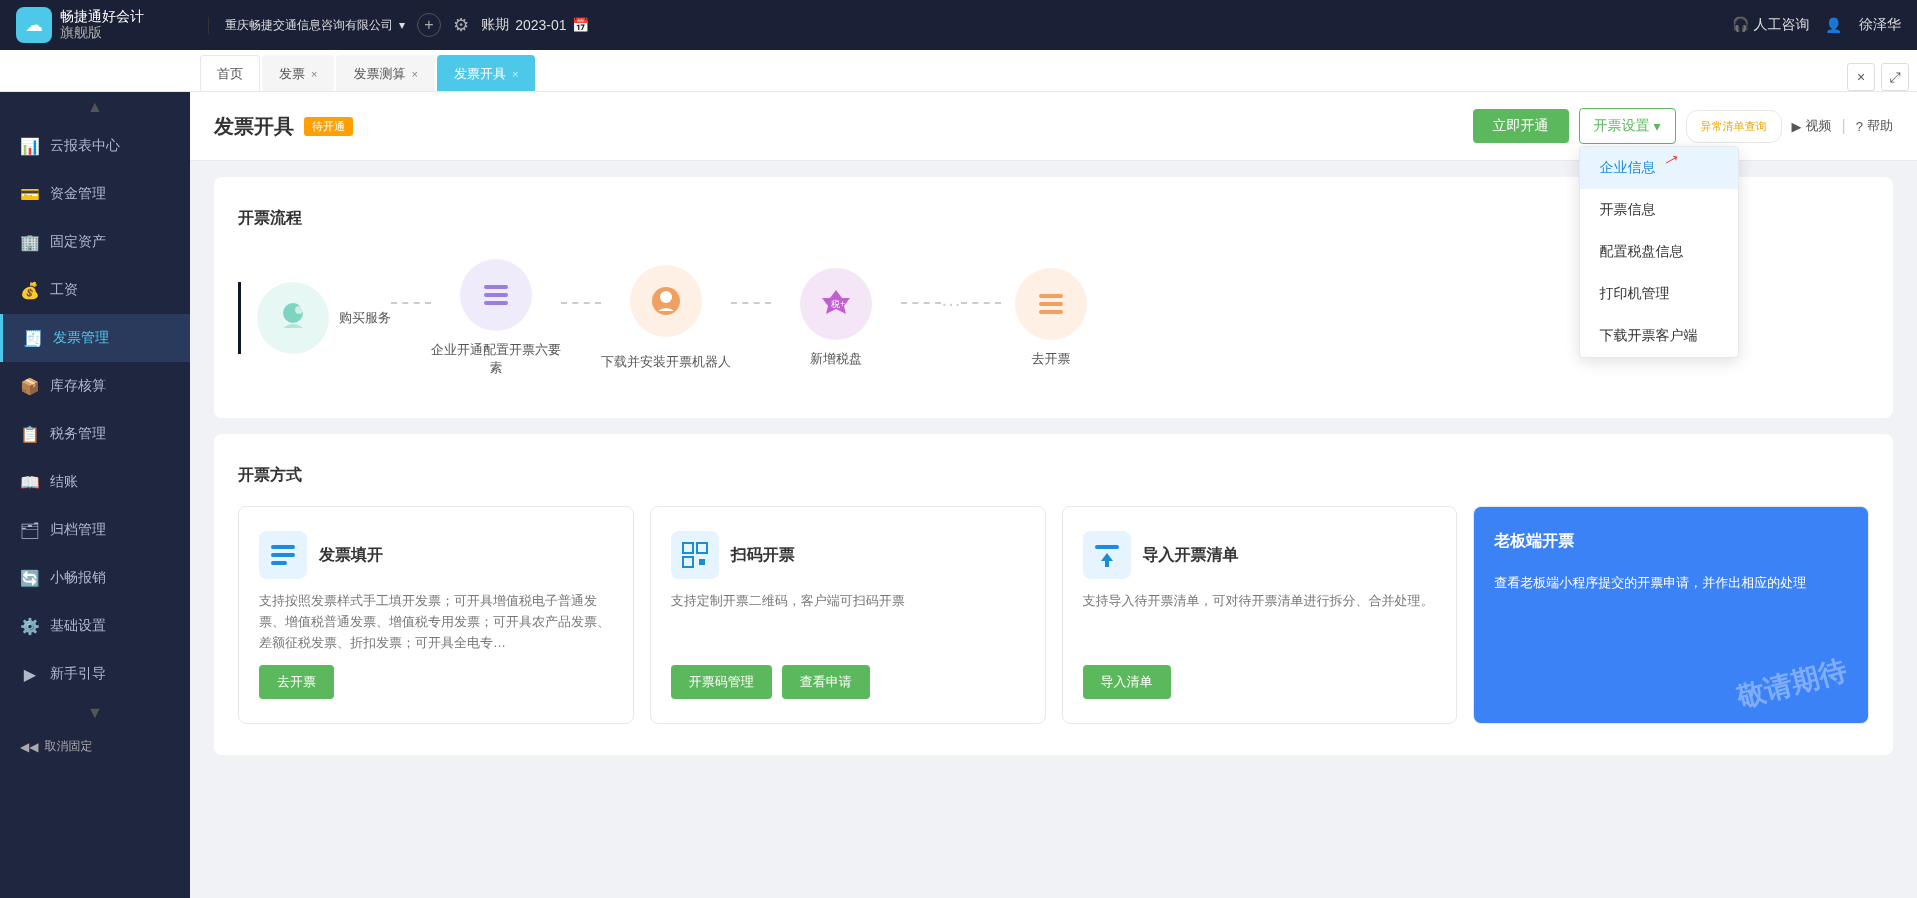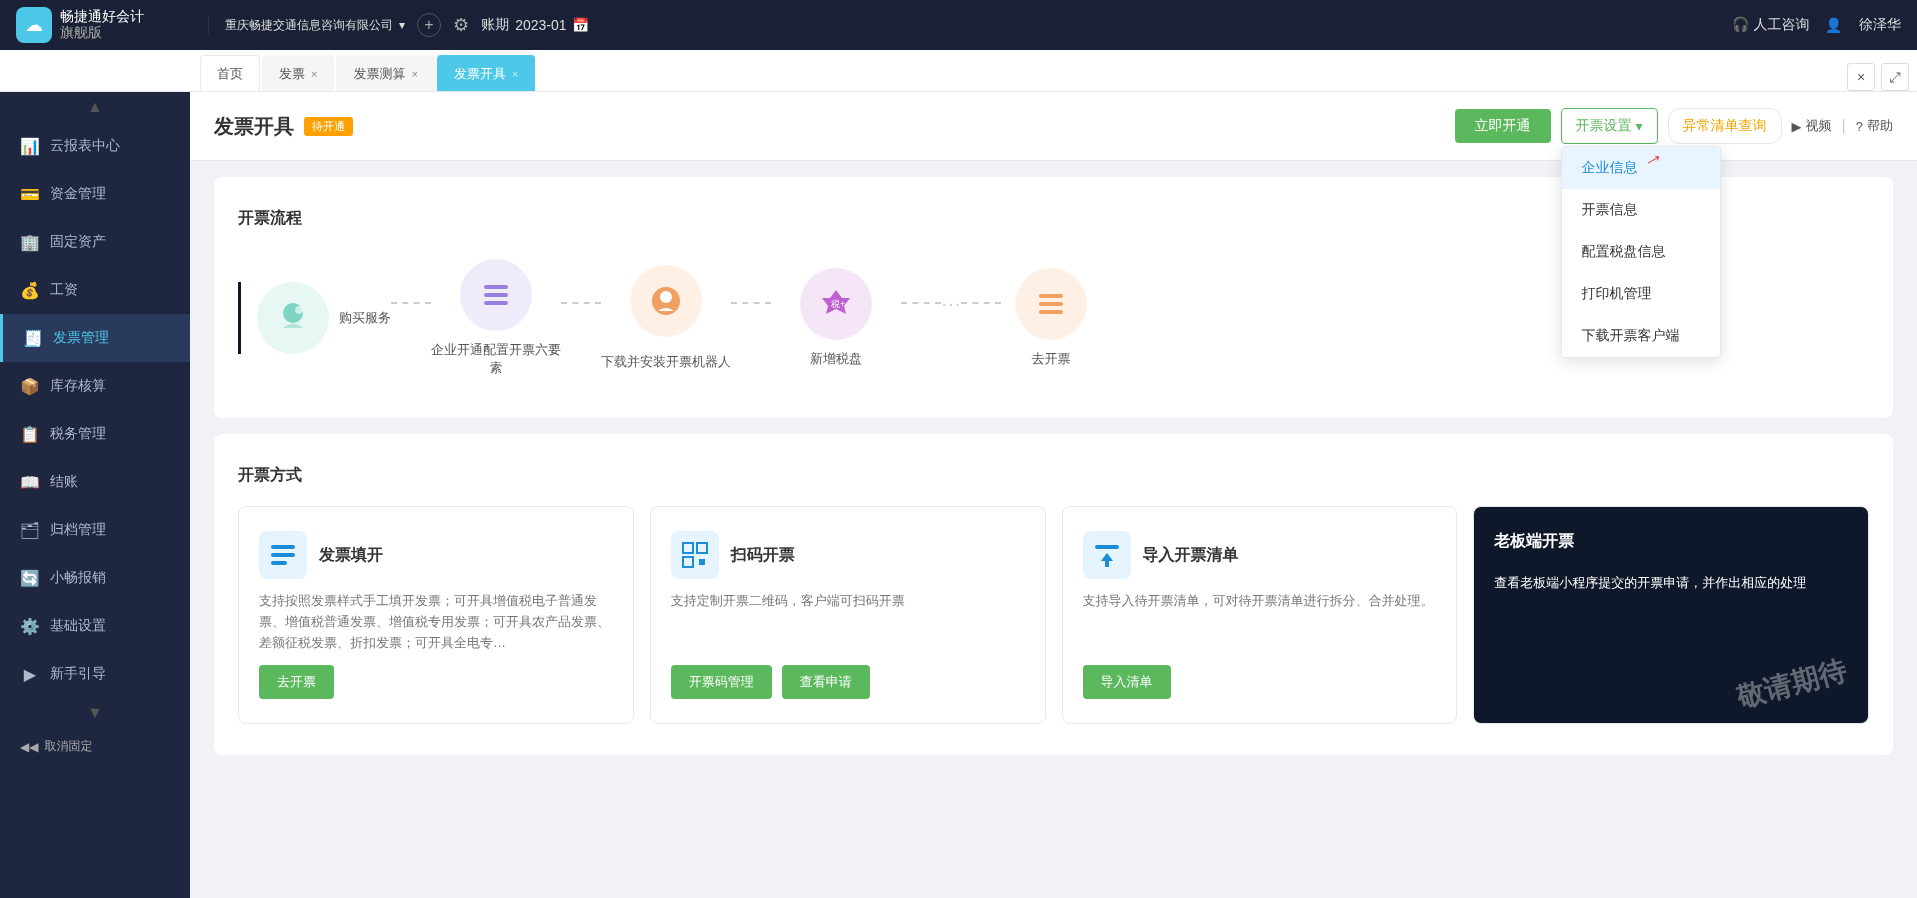"异常清单查询" .btn-outline-yellow { font-size: 14px -> 11px }
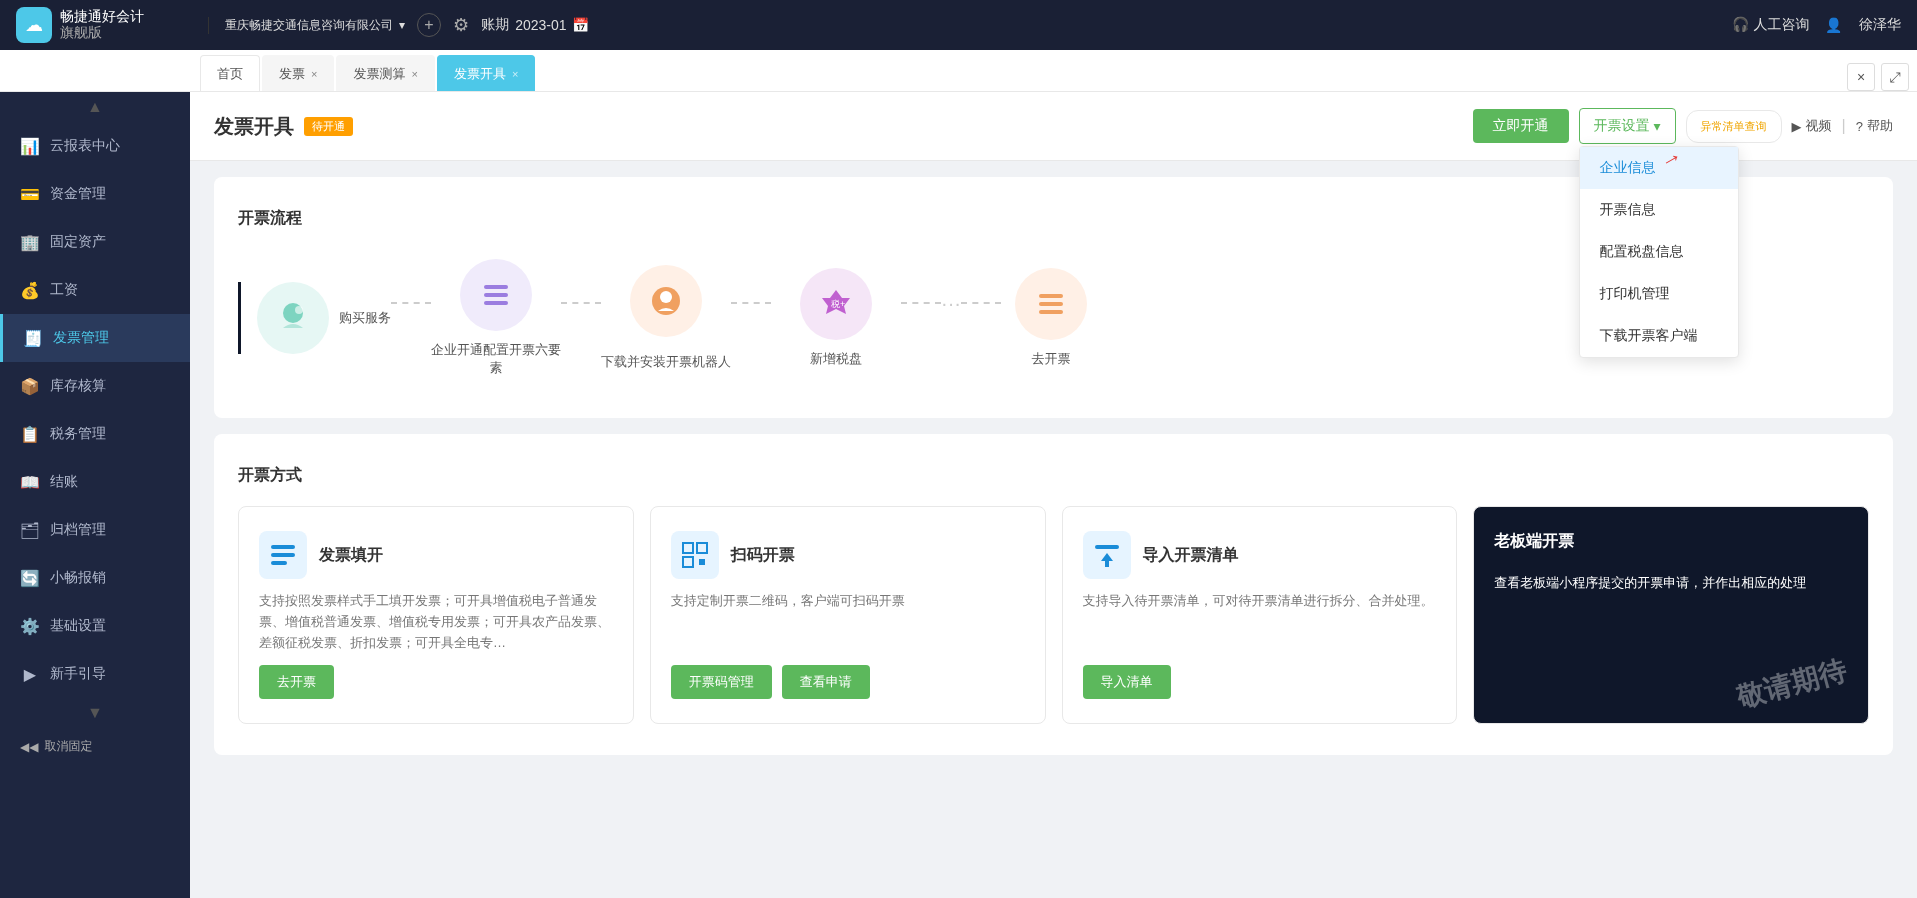"老板端开票" .method-card.grey { background: #0f172a -> #3b82f6 }
